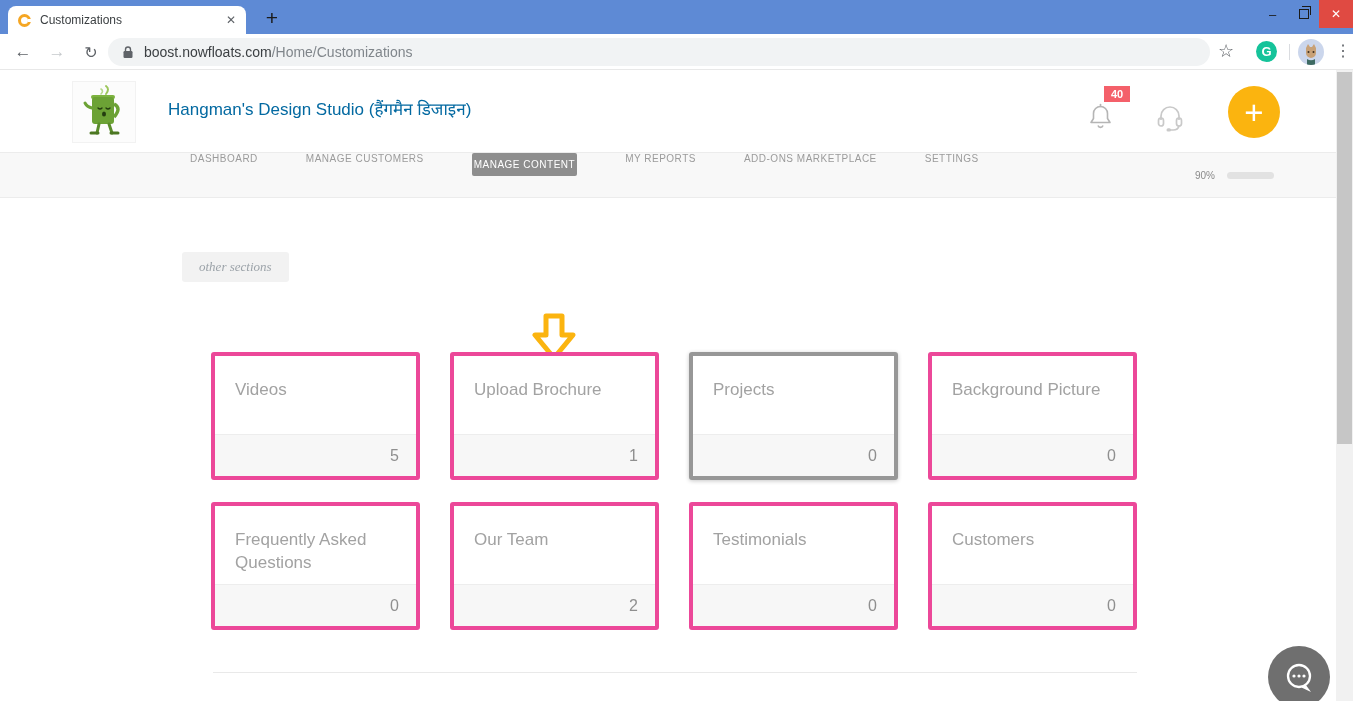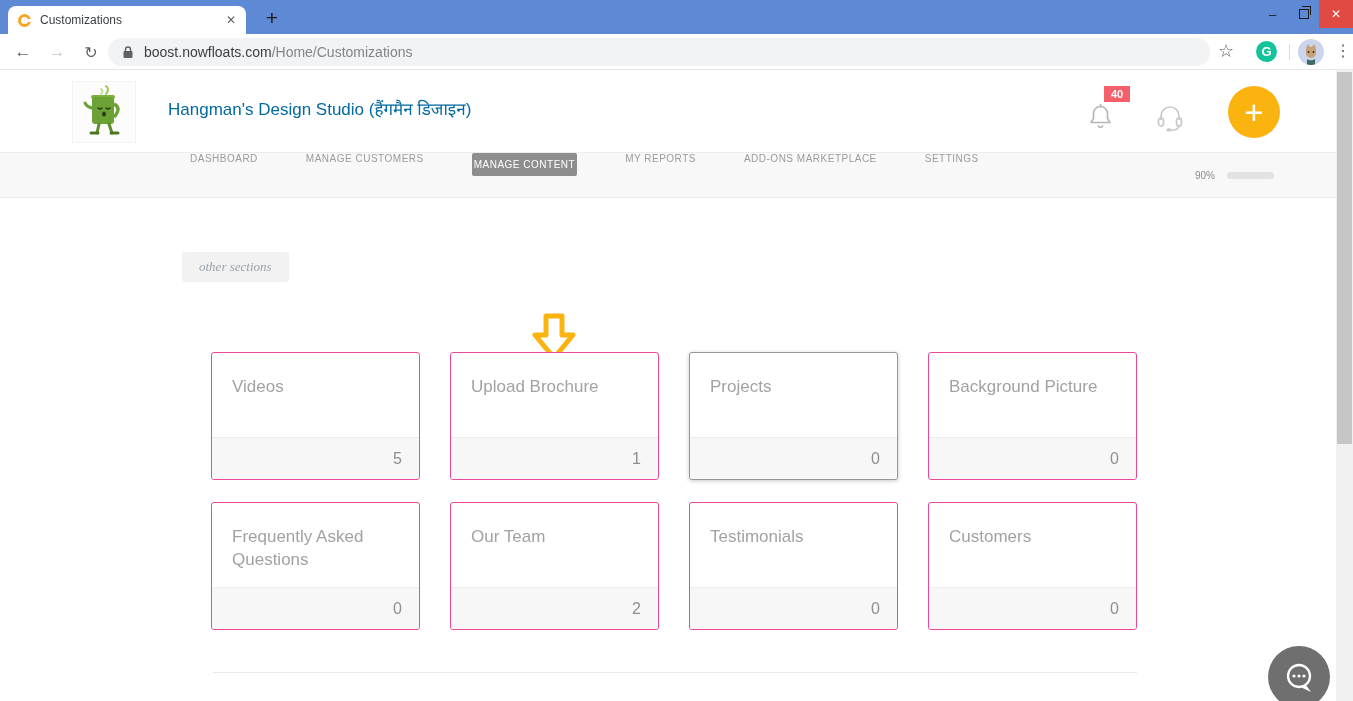"Videos" .card { border: 1px solid #ec4899 -> 4px solid #ec4899 }
